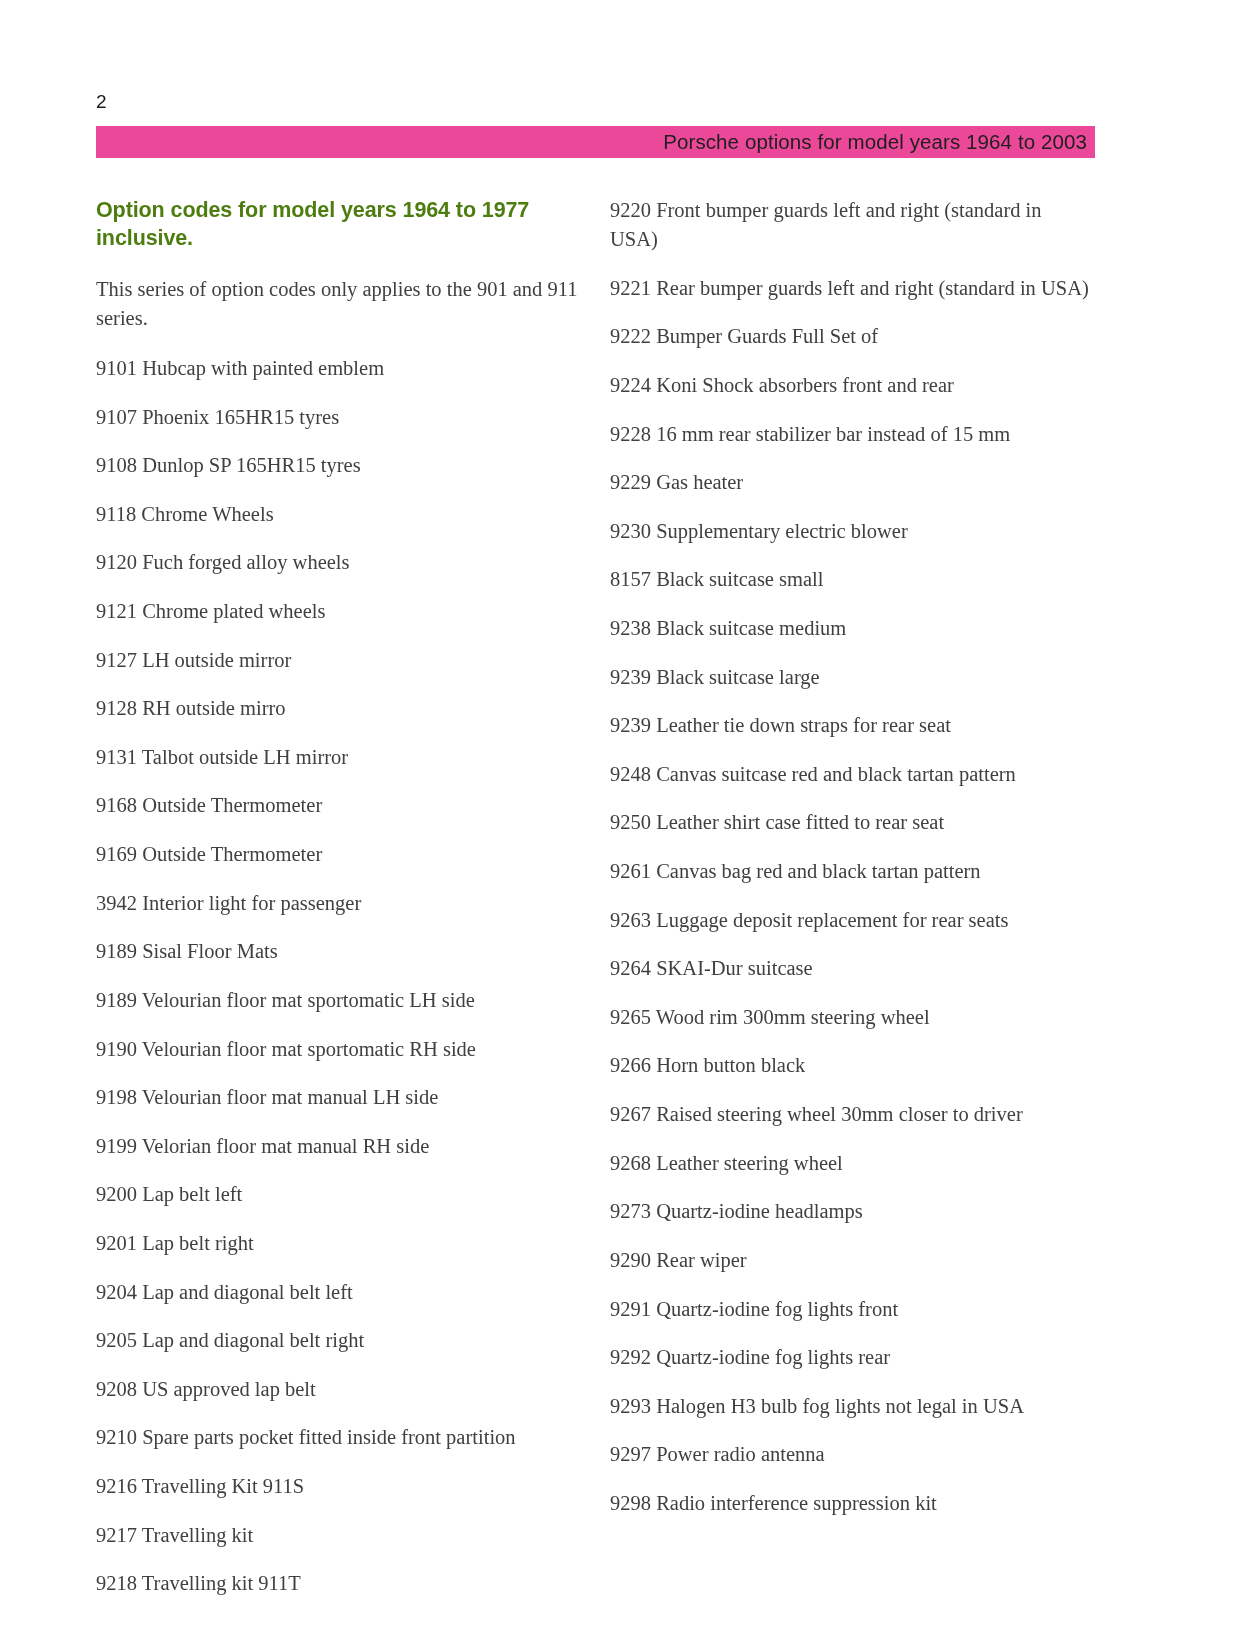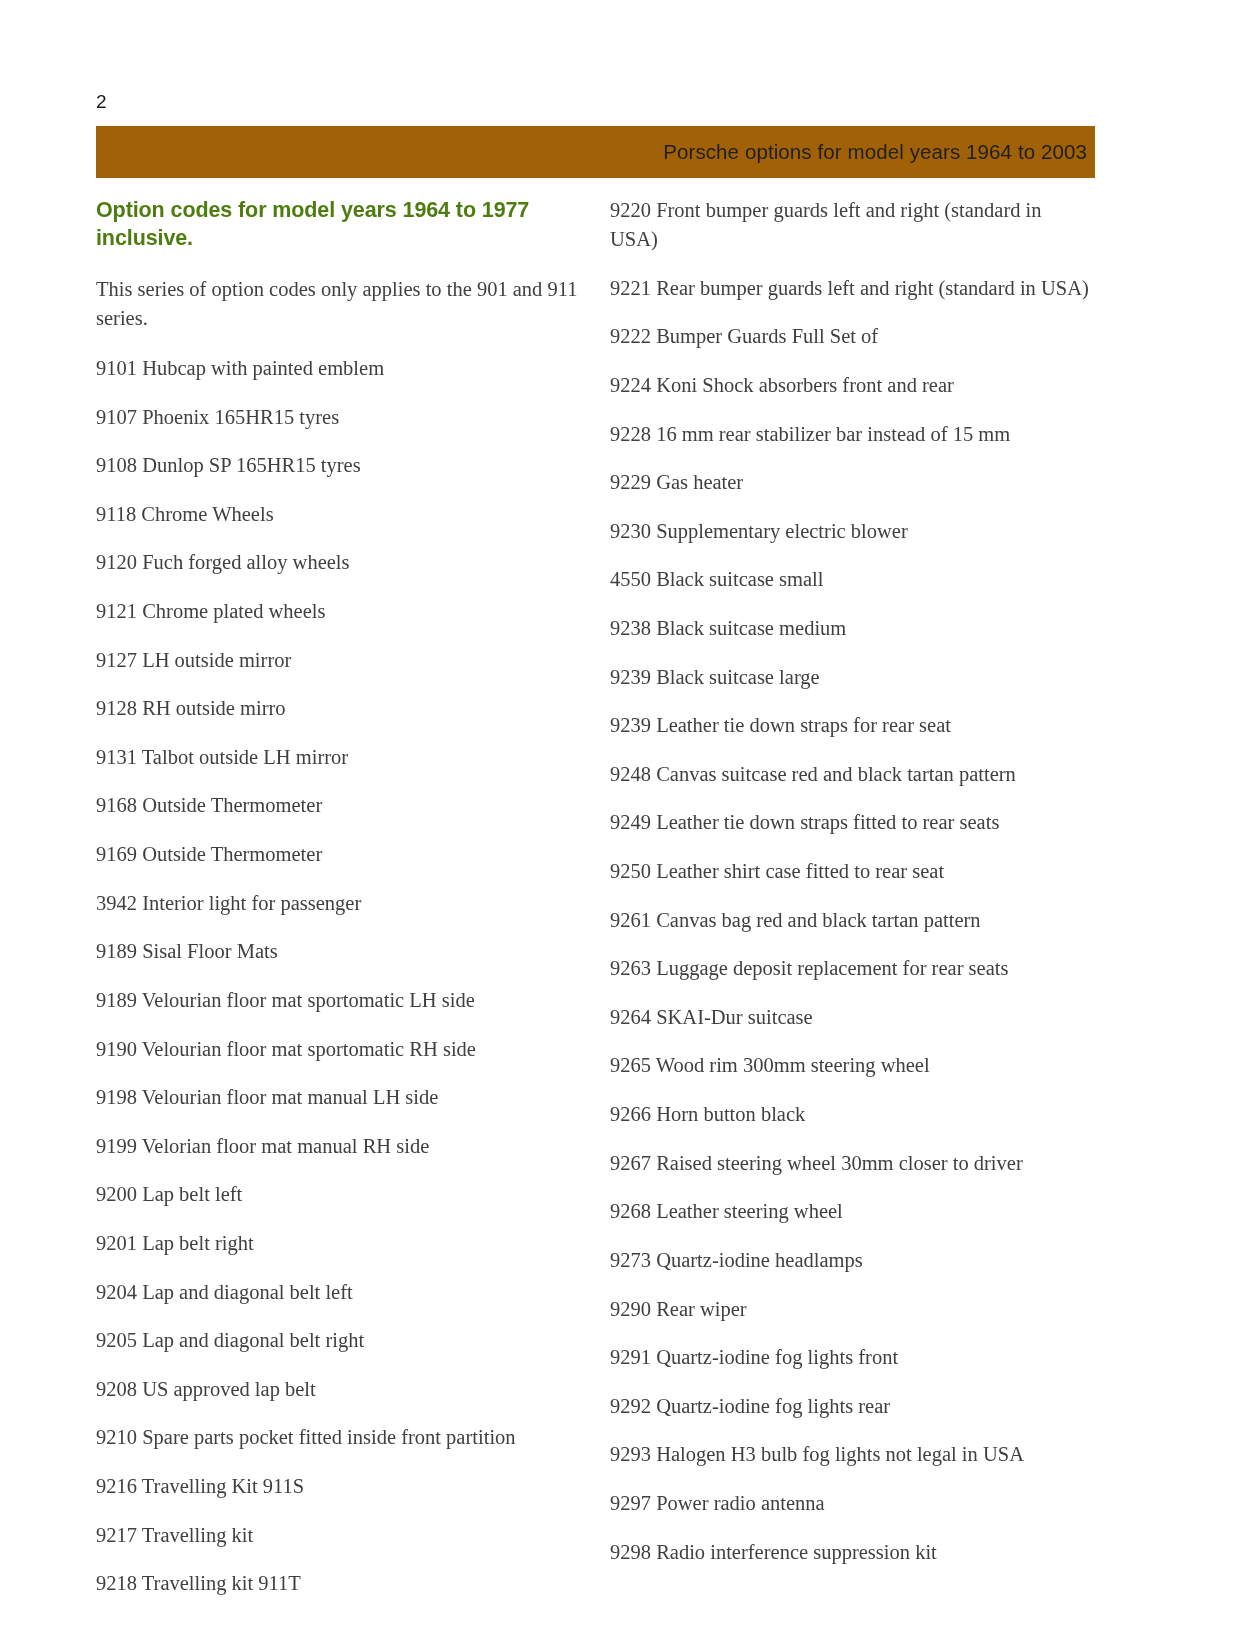"Porsche options for model years" .header-band { background: #a16207 -> #ec4899; height: 52px -> 32px }
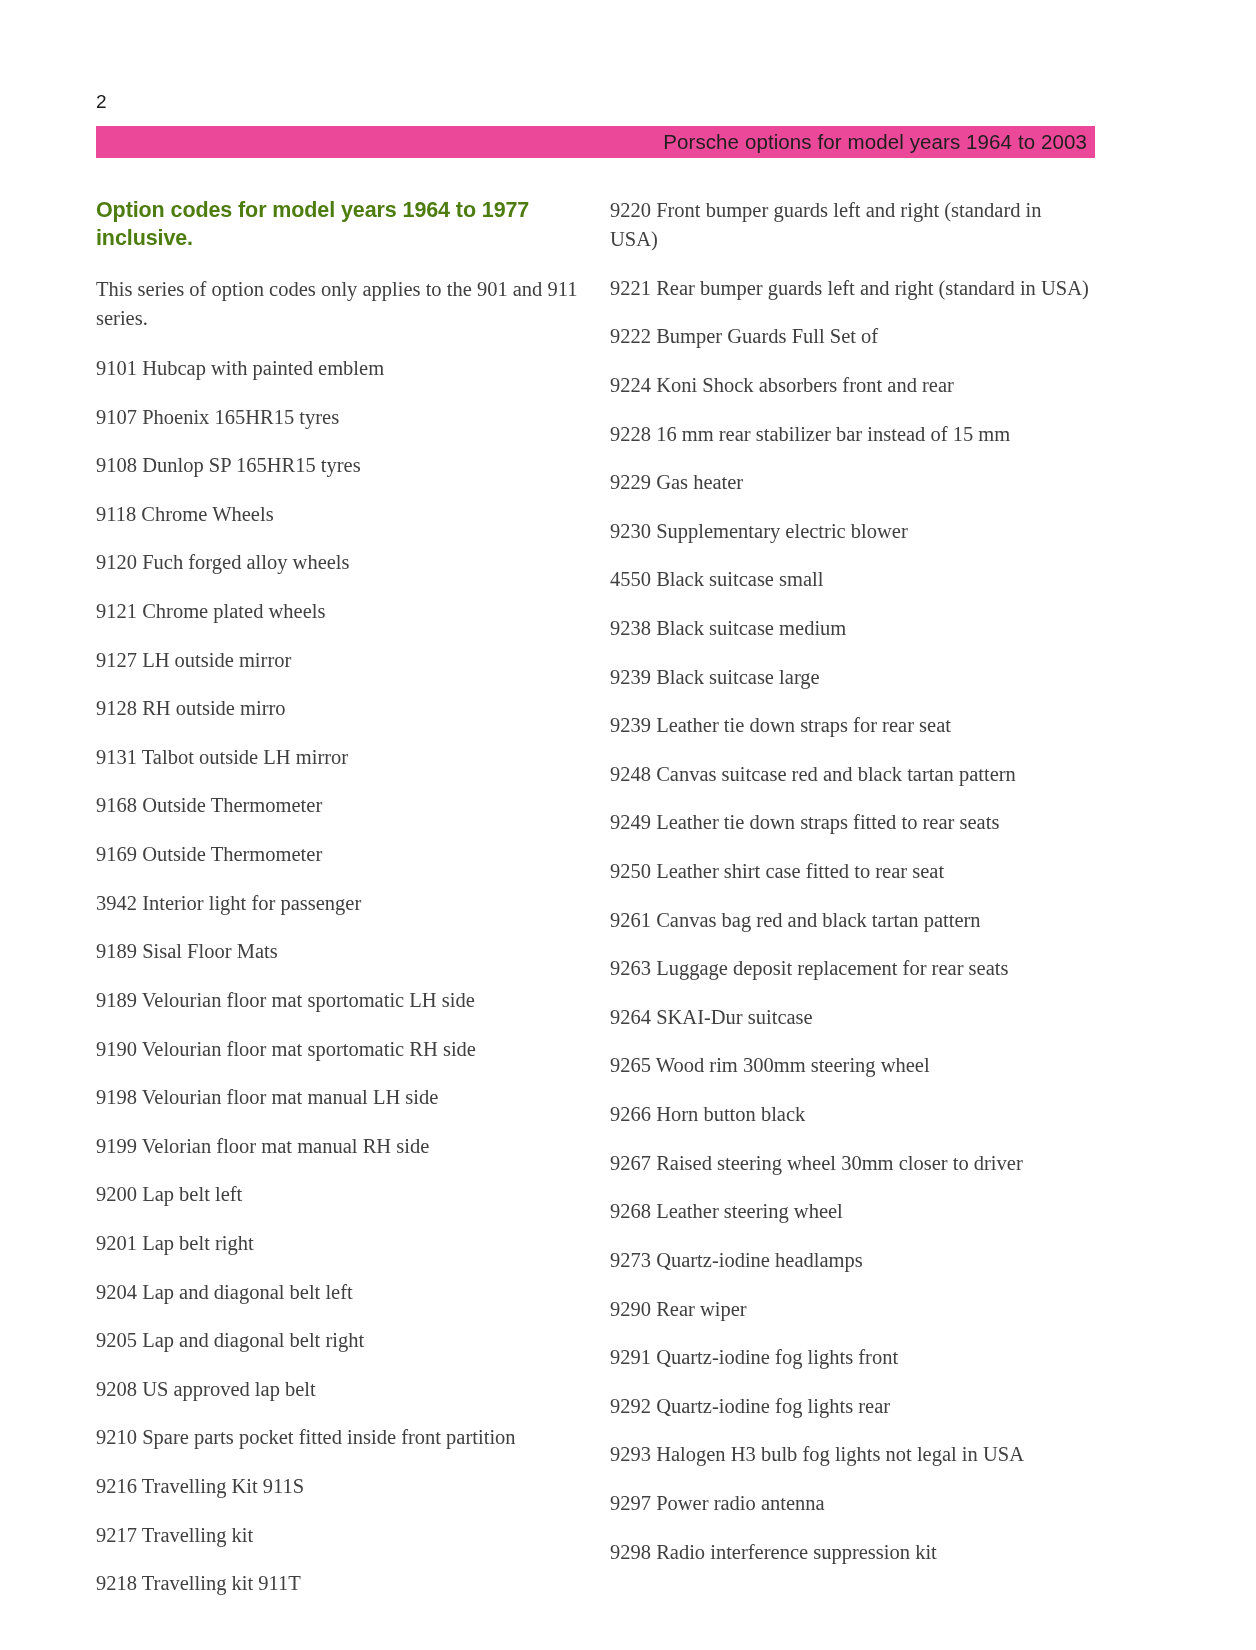"4550 Black suitcase small" p.entry { text: 4550 -> 8157 }
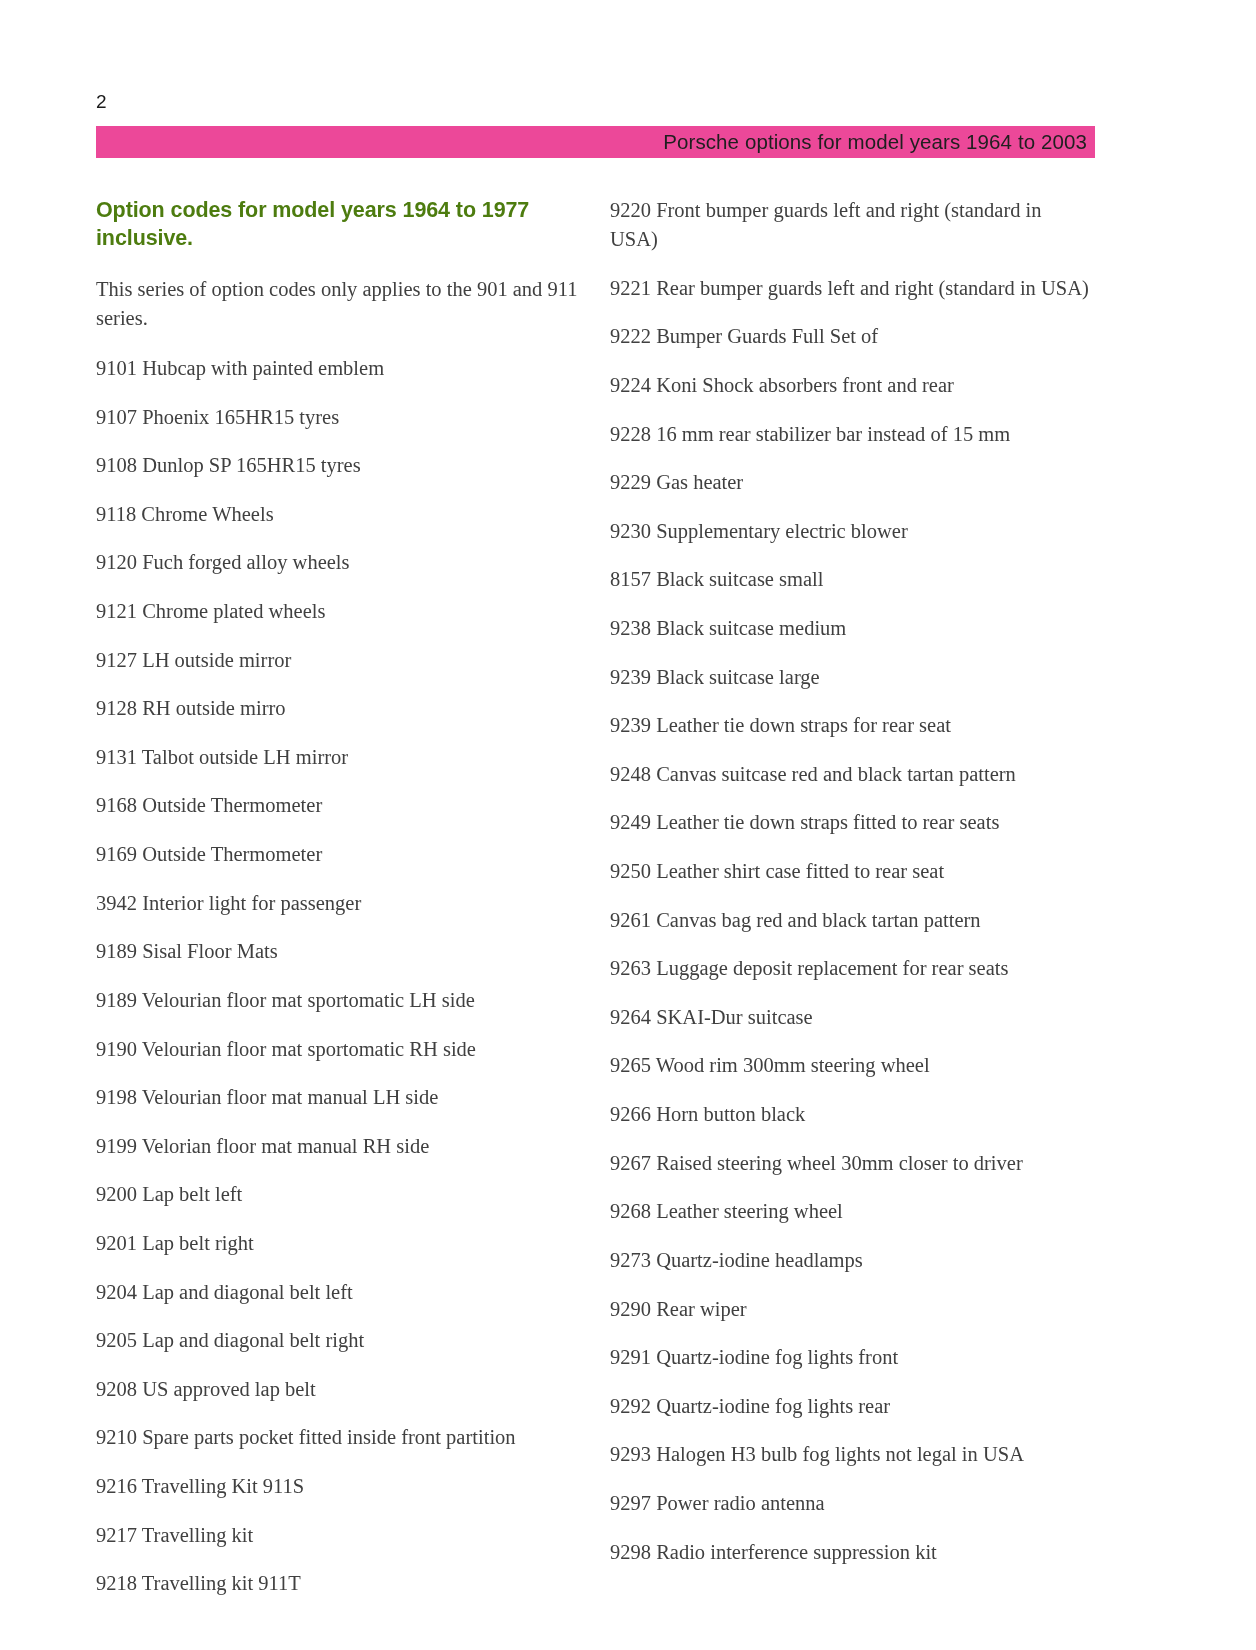"9249 Leather tie down straps" p.entry { html: <p>9249 Leather tie down straps fitted to rear seats</p> -> none }
